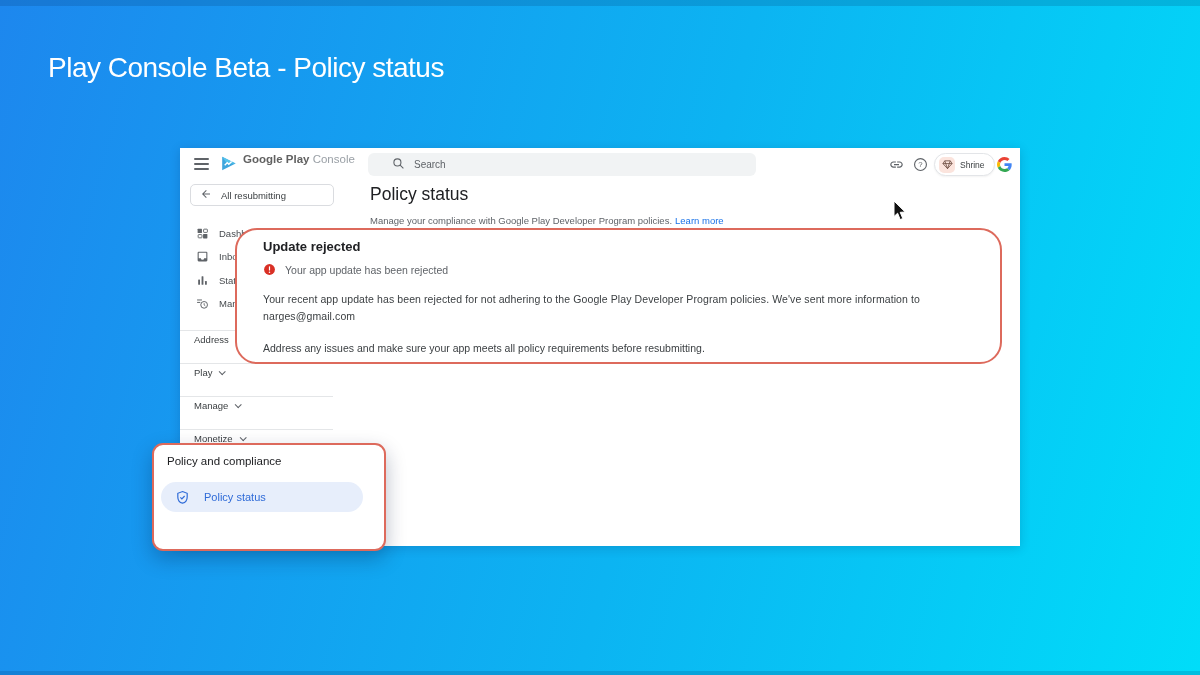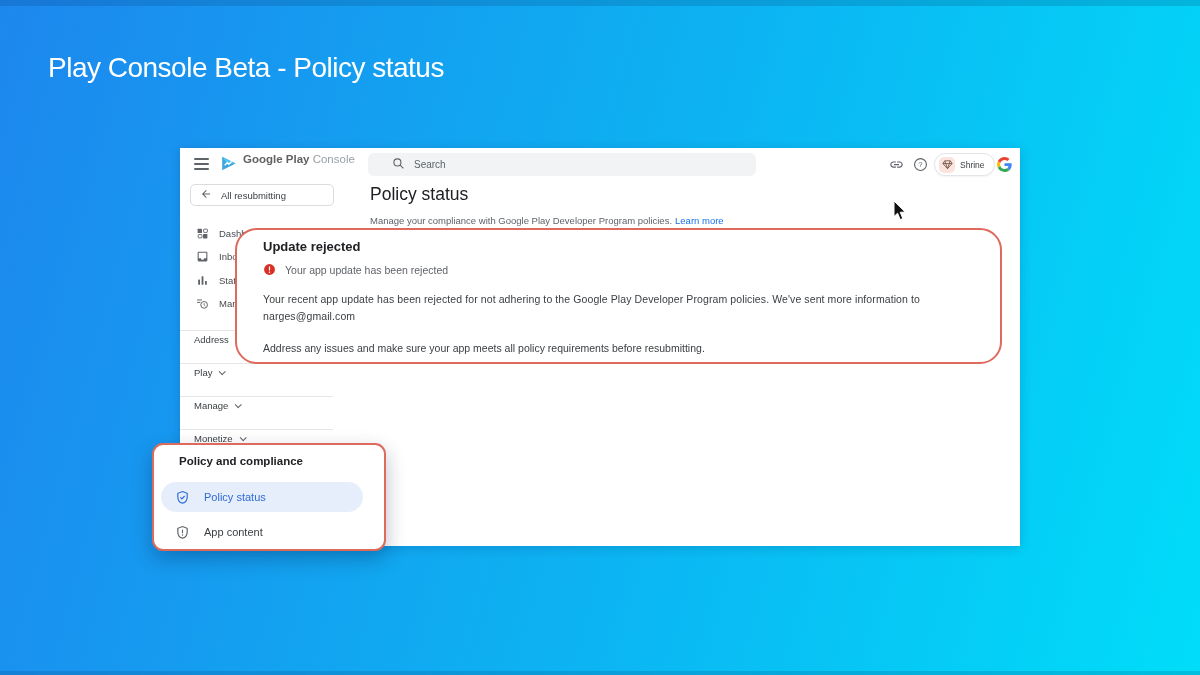"Policy and compliance" .popup .p-title { font-weight: 700 -> 400; left: 25px -> 13px }
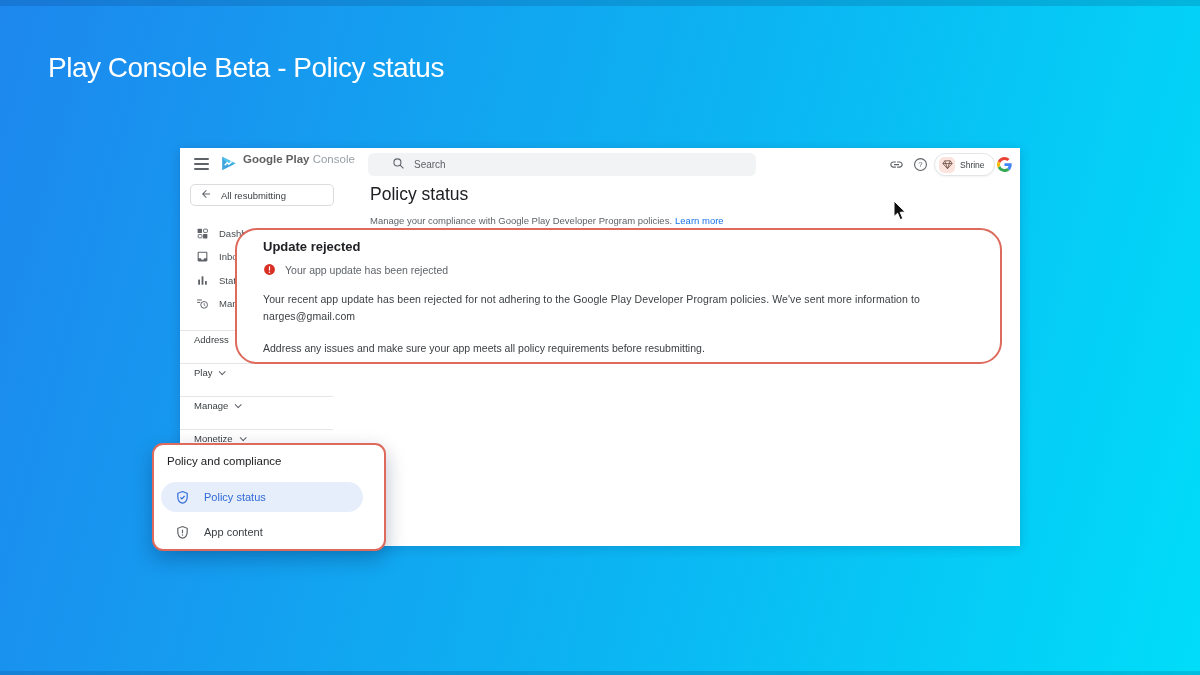"App content" div.abs { html: <div> <svg> <path></path> <rect></rect> <circle></circle> </svg> <span>App content</span> </div> -> none }
